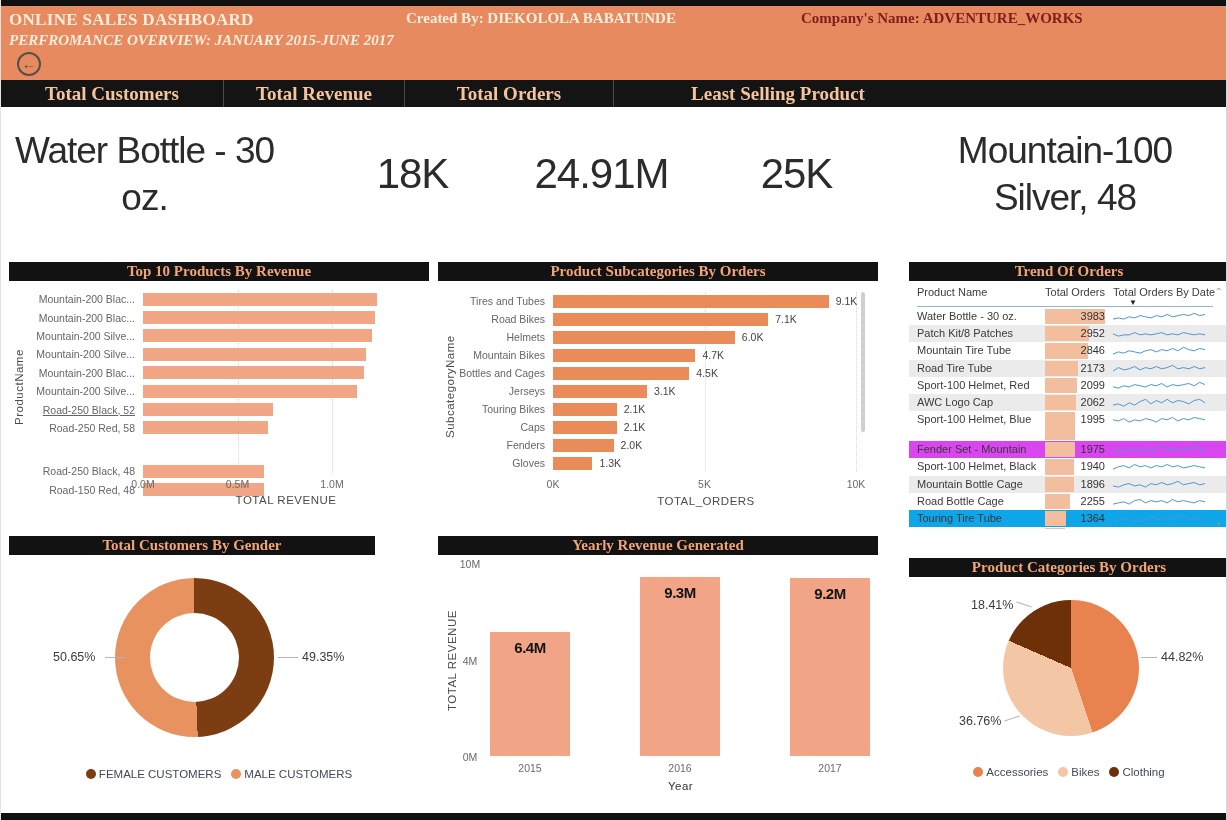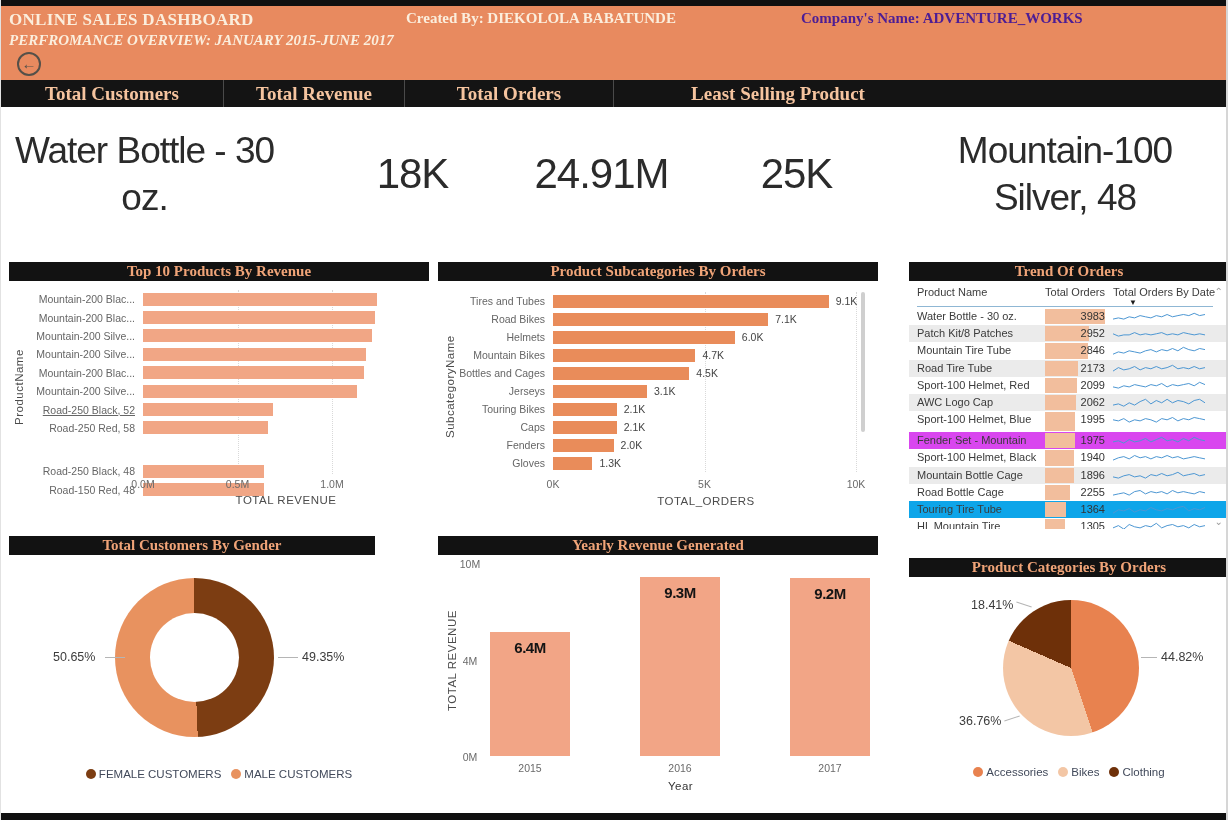"Company's Name: ADVENTURE_WORKS" .hdr-company { color: #4c1d95 -> #7f1d1d }
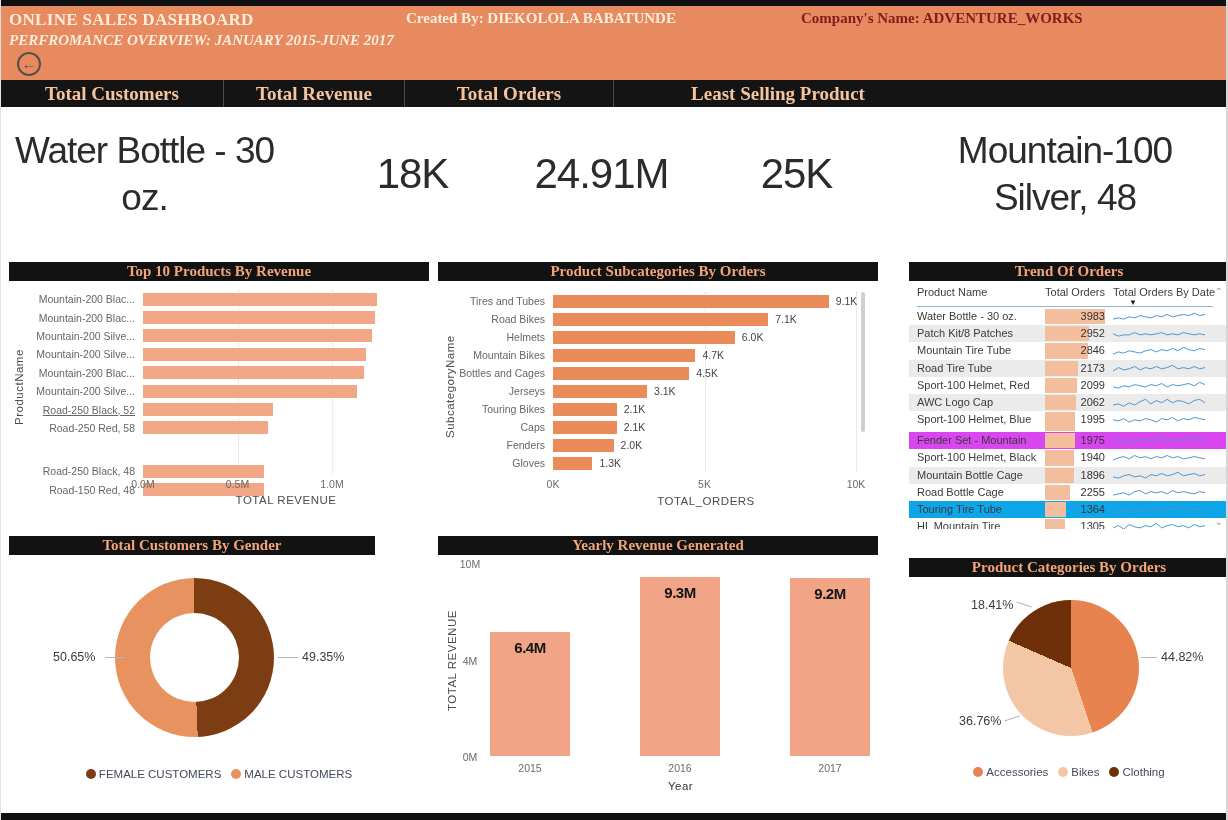"Sport-100 Helmet, Blue" div.trow { height: 21px -> 30px }
